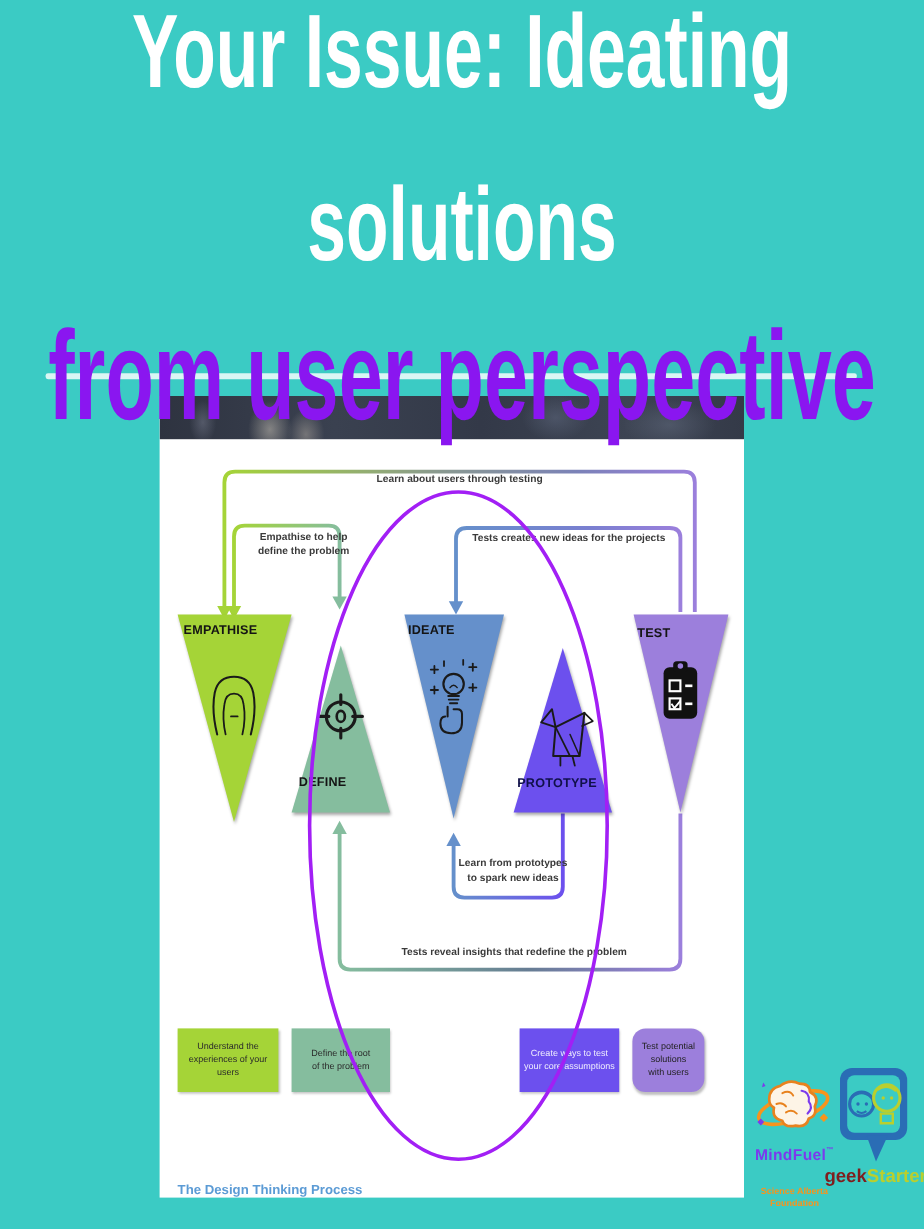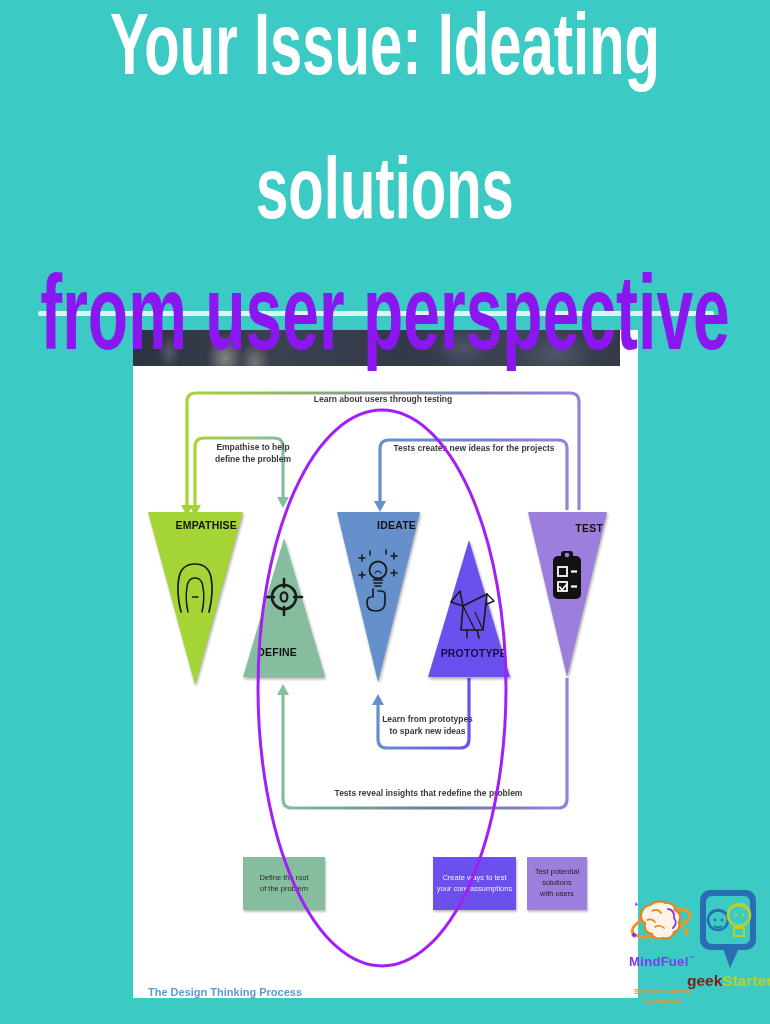"Learn about users through testing" .embed { padding-left: 18px -> none }
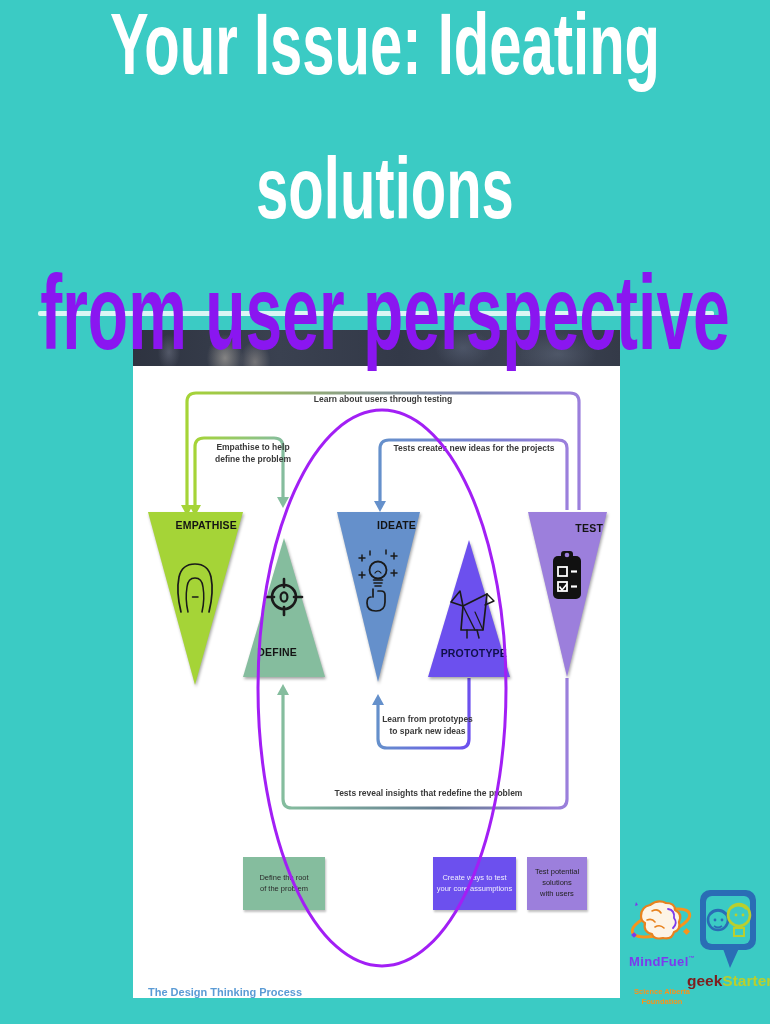"EMPATHISE" .stage-label { text-align: right -> left }
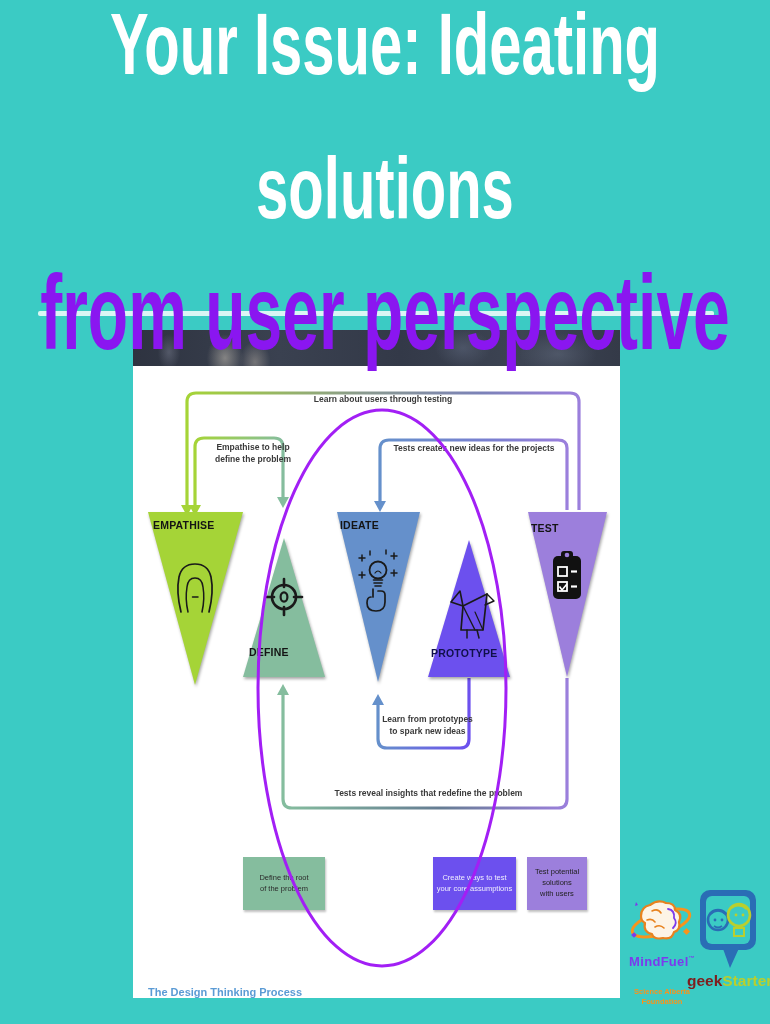"Understand the" div.stage-box { html: none -> <div>Understand the experiences of your users</div> }
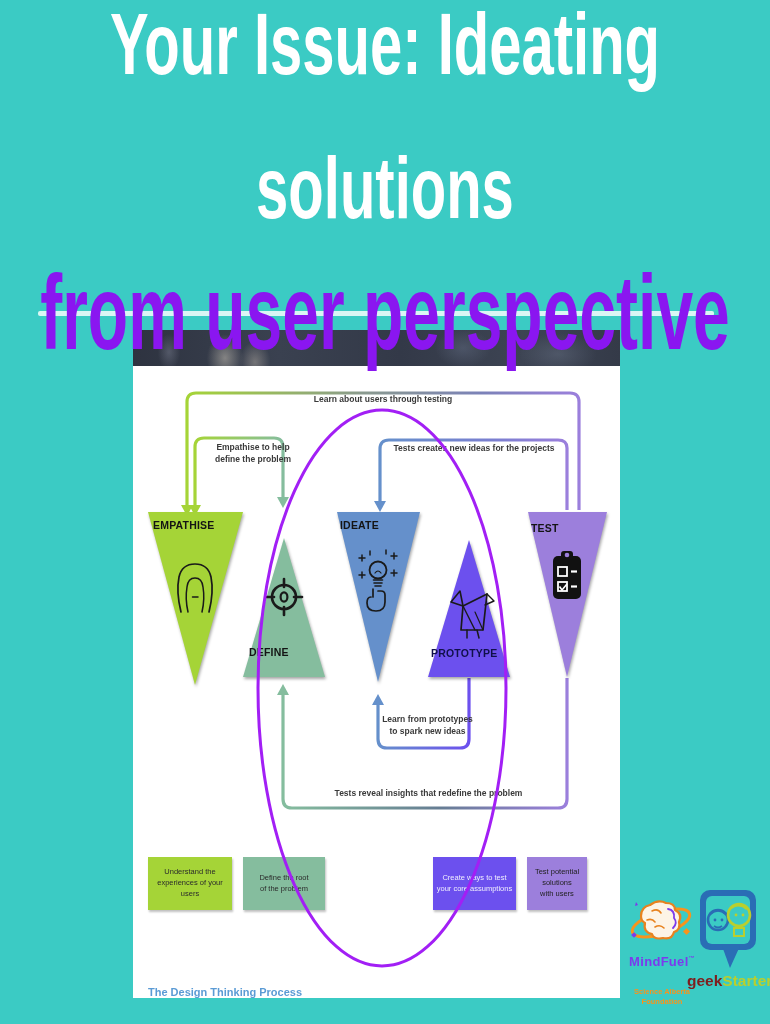"Test potential solutions" div.stage-box { border-radius: none -> 11px }
